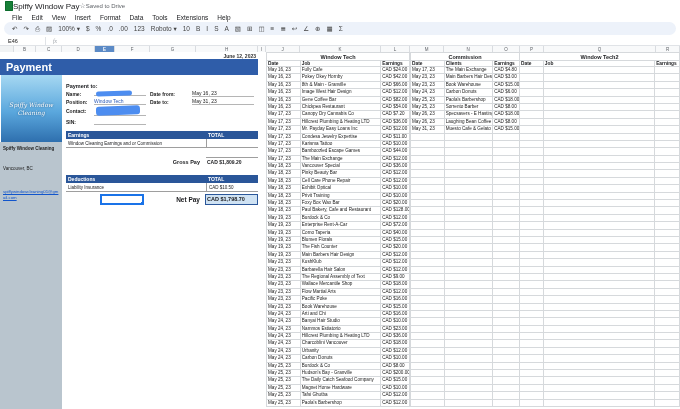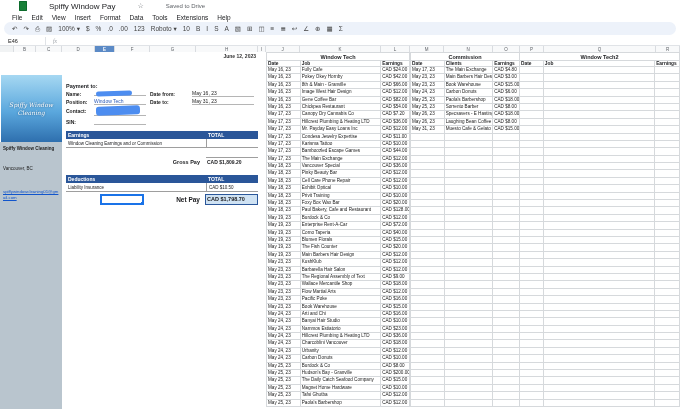"Spiffy Window Pay" .titlebar { gap: 22px -> 0; padding: 0 19px -> 0 5px }
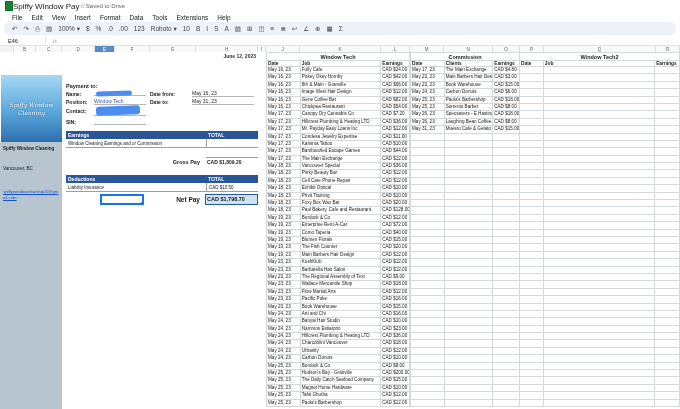"Payment" div.banner { html: none -> <div>Payment</div> }
